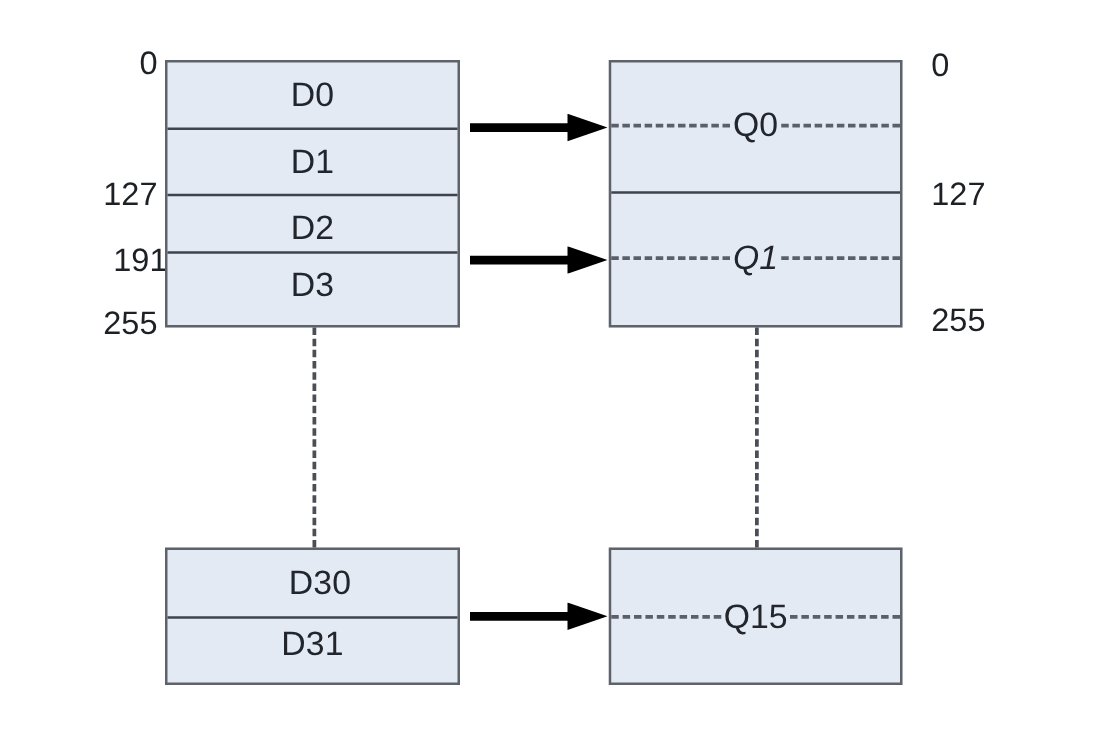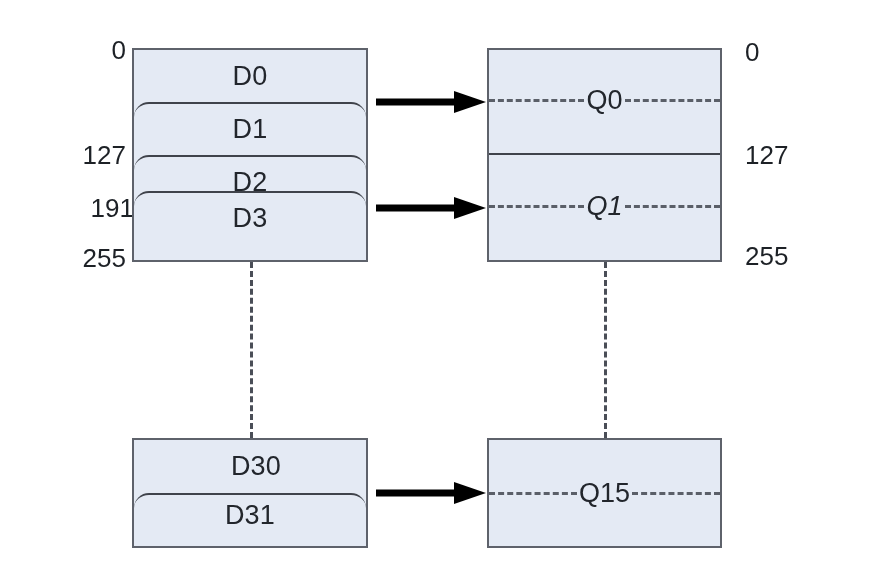"D1" .cell + .cell { border-radius: 15px -> none }
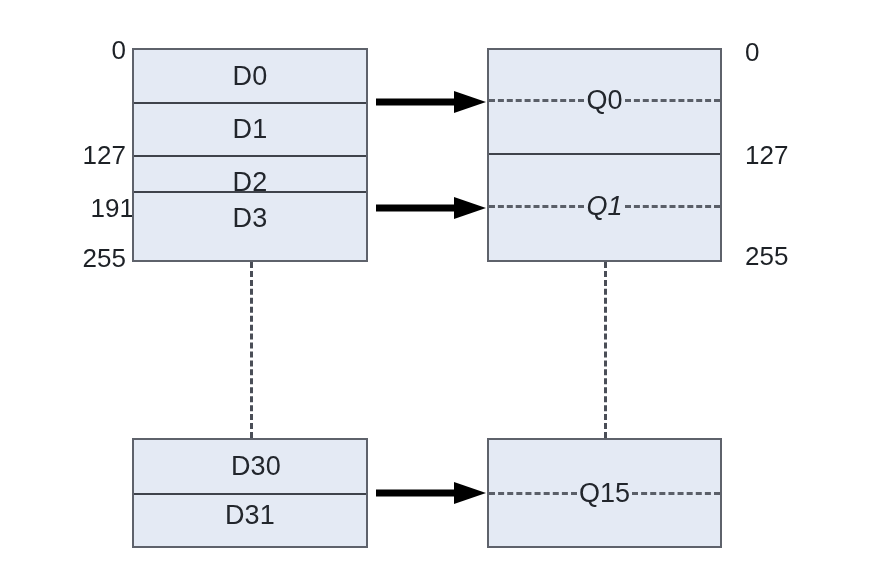"D3" div.cell { top: 141px -> 151px }
